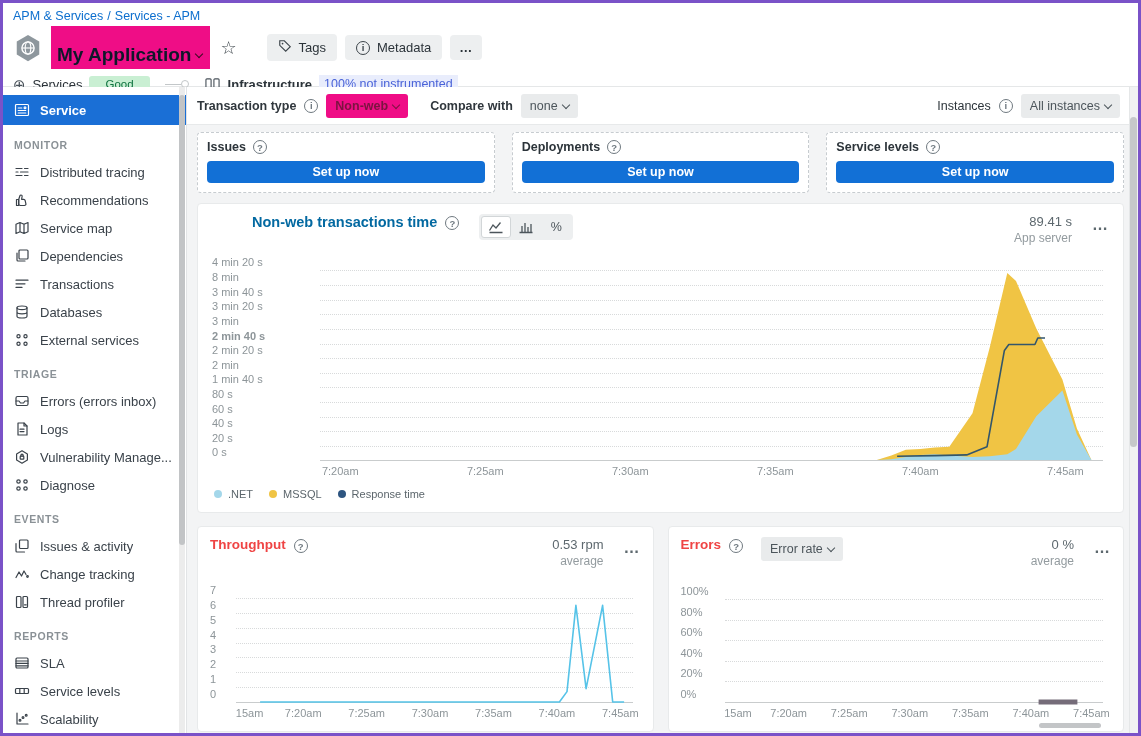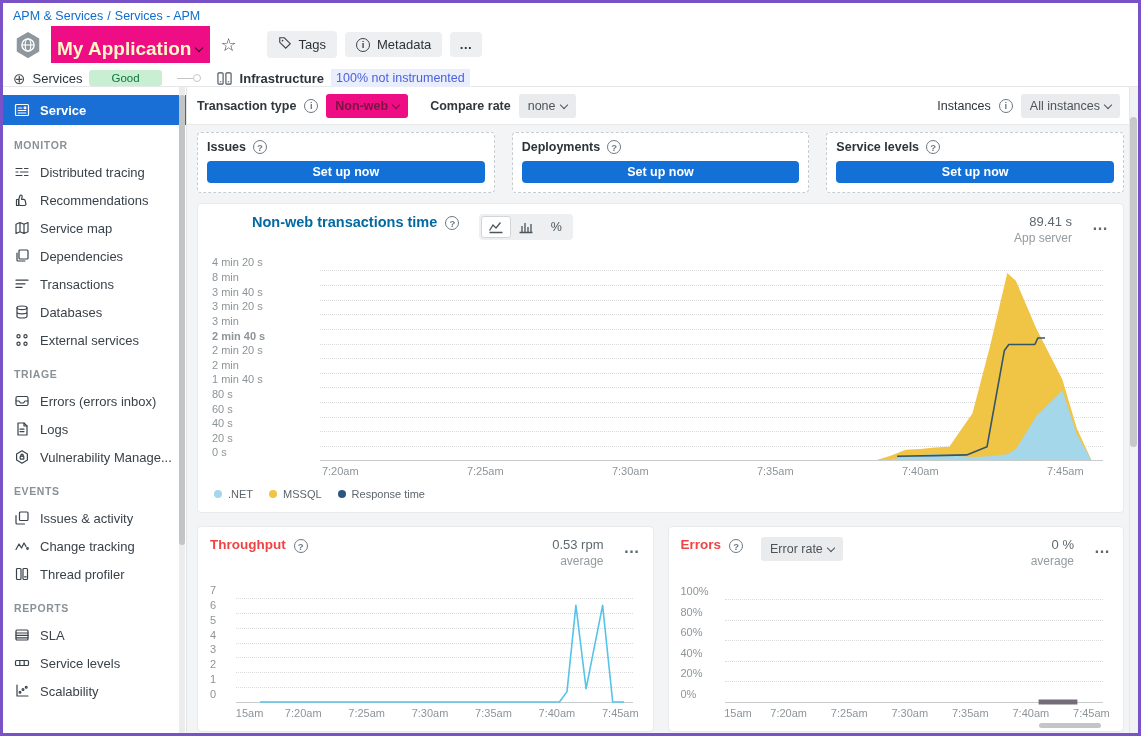"My Application" .app-title { color: #fef9c3 -> #0f172a; padding: 12px 8px 3px 6px -> 18px 8px 3px 6px }
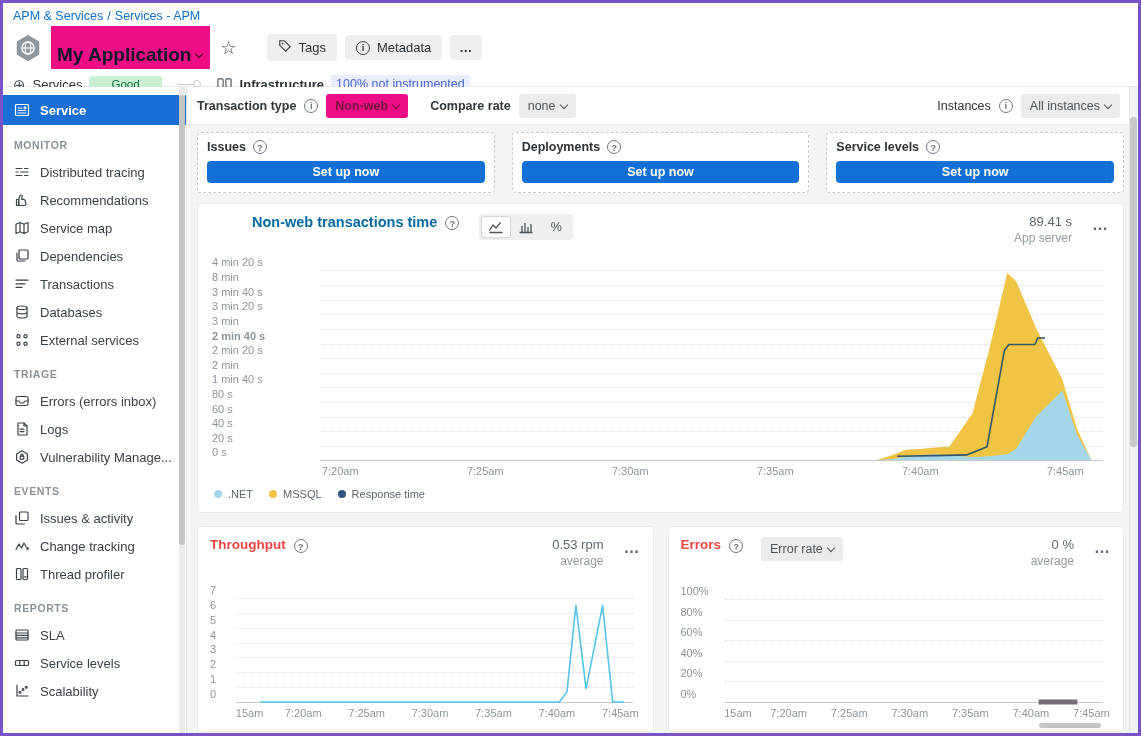"Good" .badge-good { padding: 2px 22px -> 2px 16px }
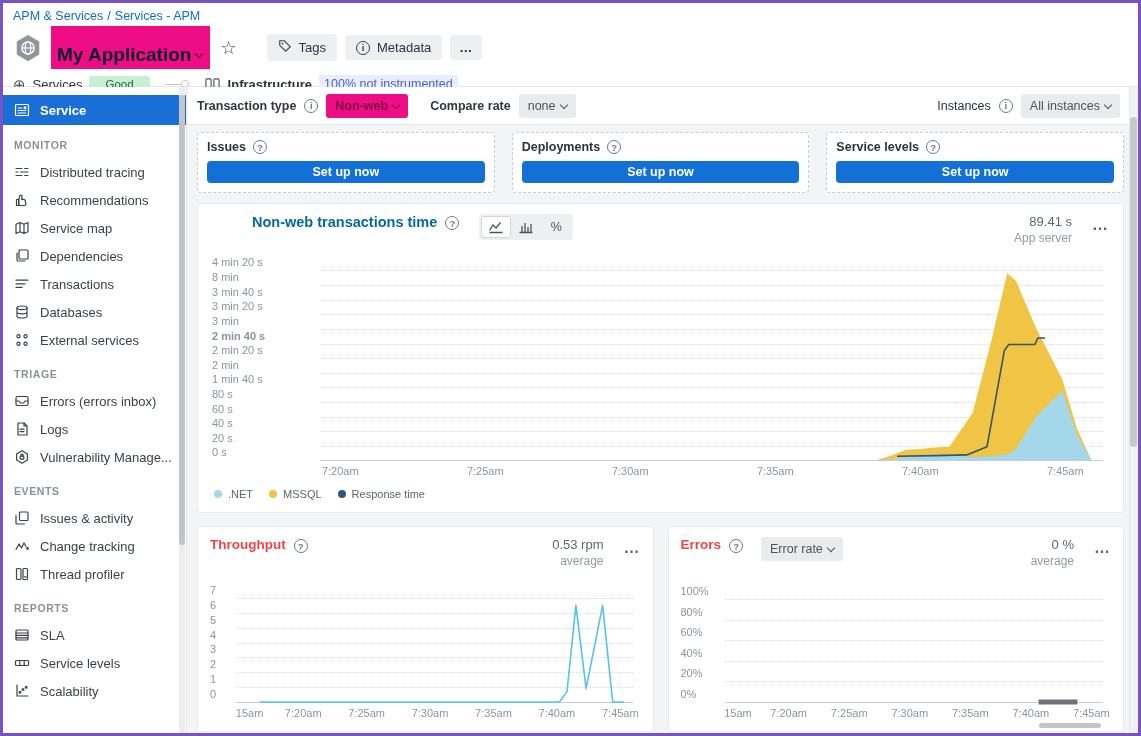"Compare rate" span.fb-label { text: rate -> with }
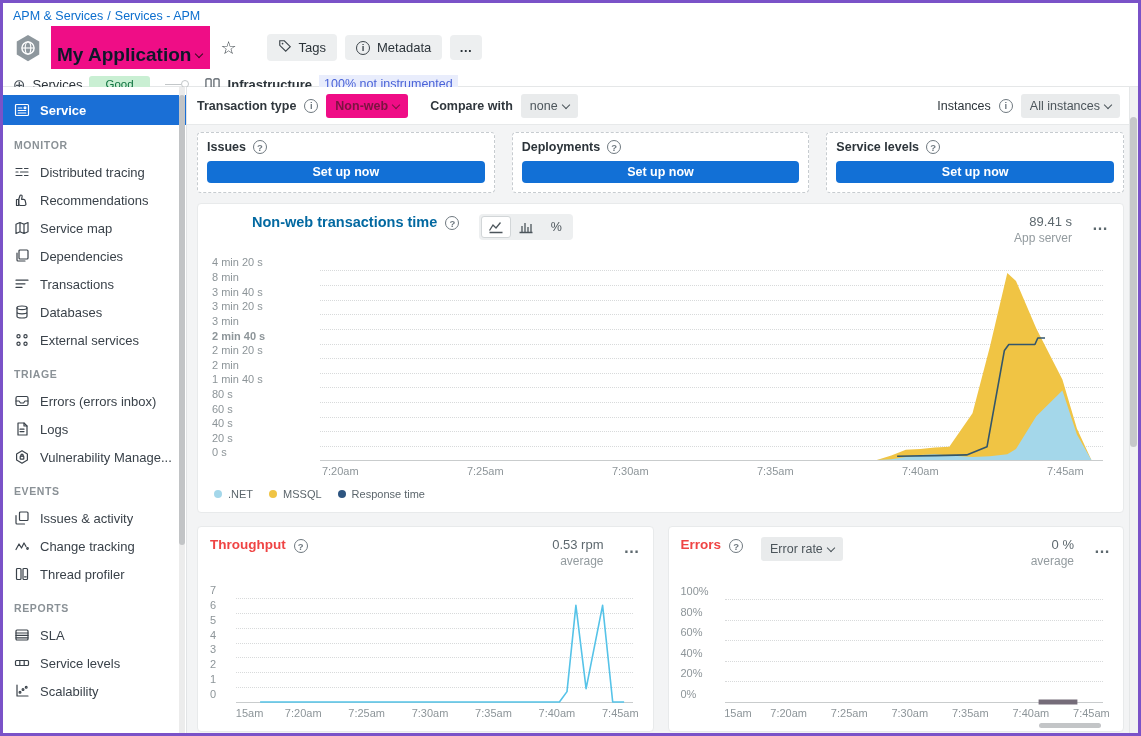"Diagnose" div.side-item { html: none -> <div> <span> <svg> <circle></circle> <circle></circle> <circle></circle> <circle></circle> </svg> </span> <span>Diagnose</span> </div> }
